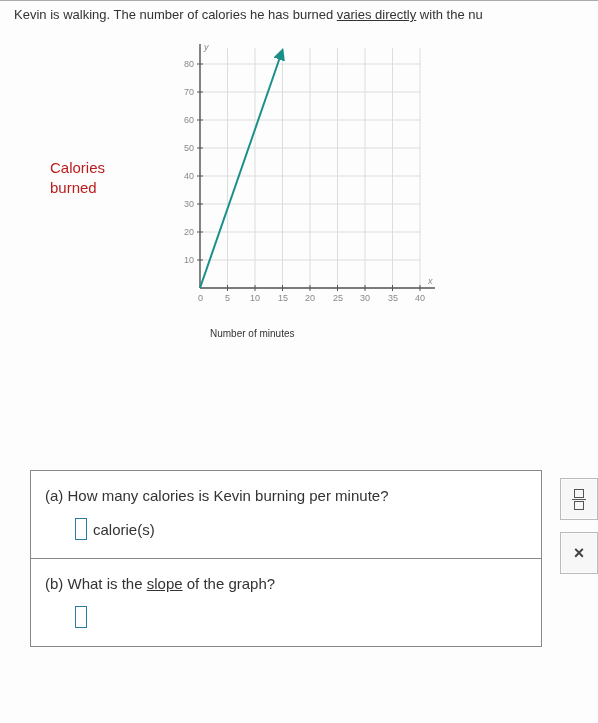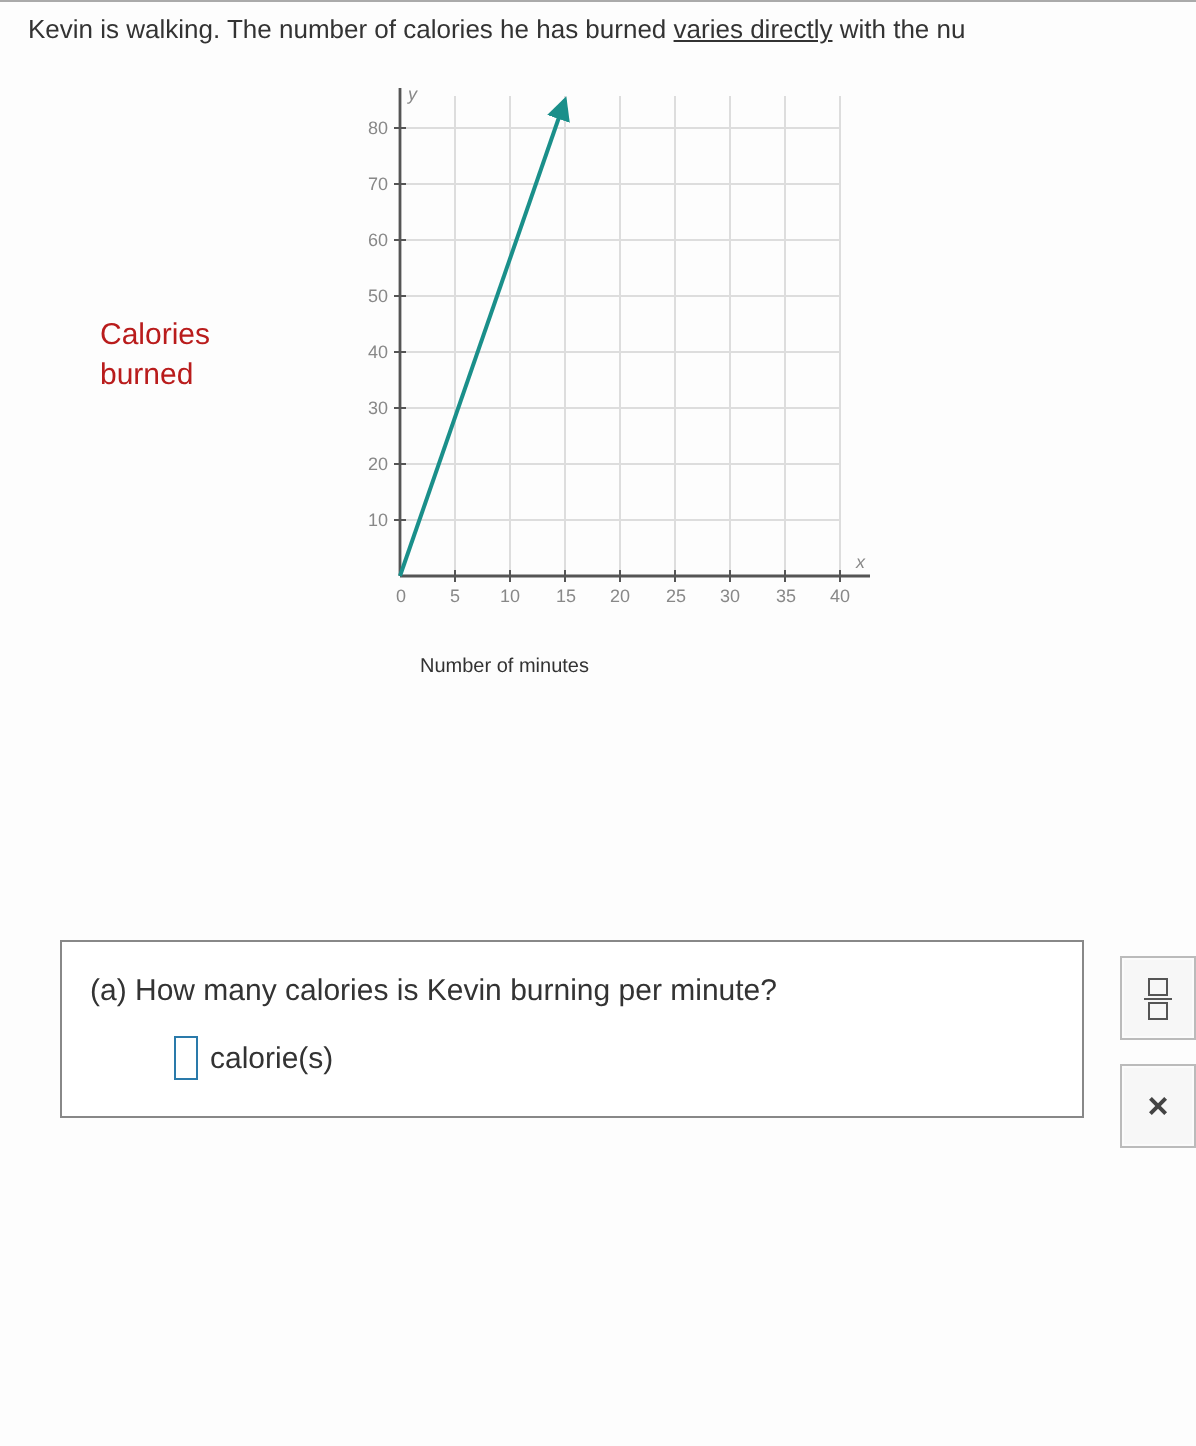"calorie(s)" .answer-line { margin-left: 42px -> 30px }
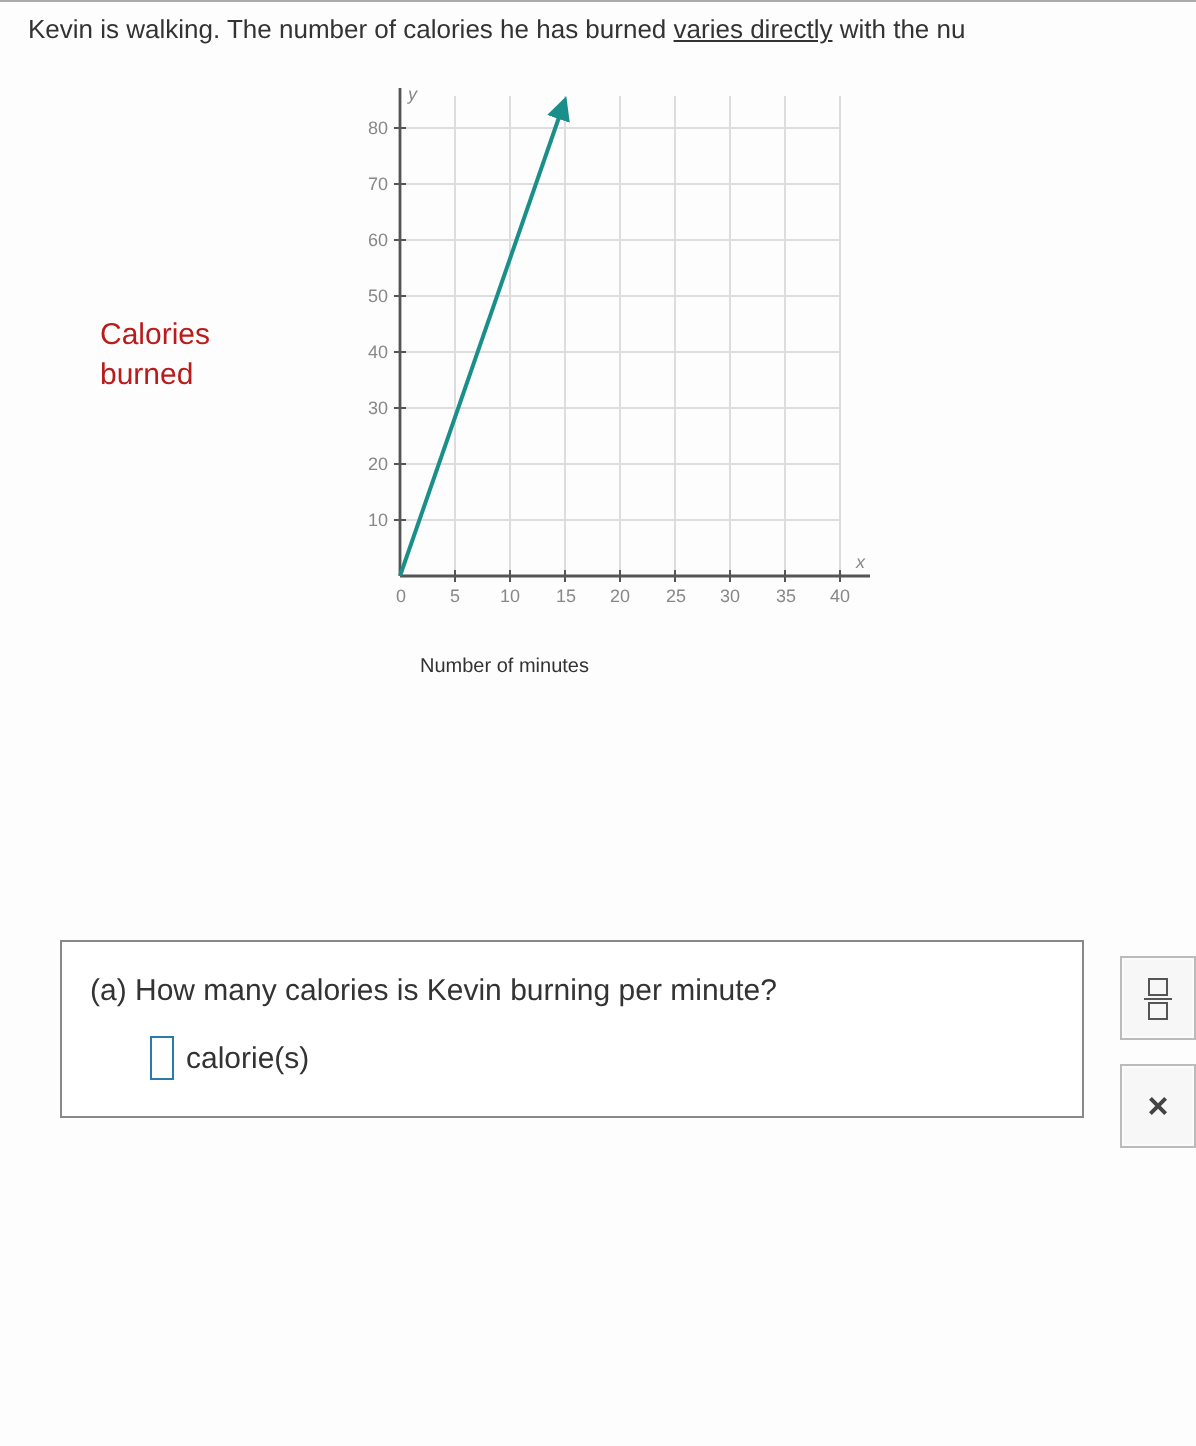"(b) What is the slope" div.q-row { html: none -> <div> <div> <span>(b) What is the </span><span>slope</span><span> of the graph?</span> </div> <div> <span></span> </div> </div> }
